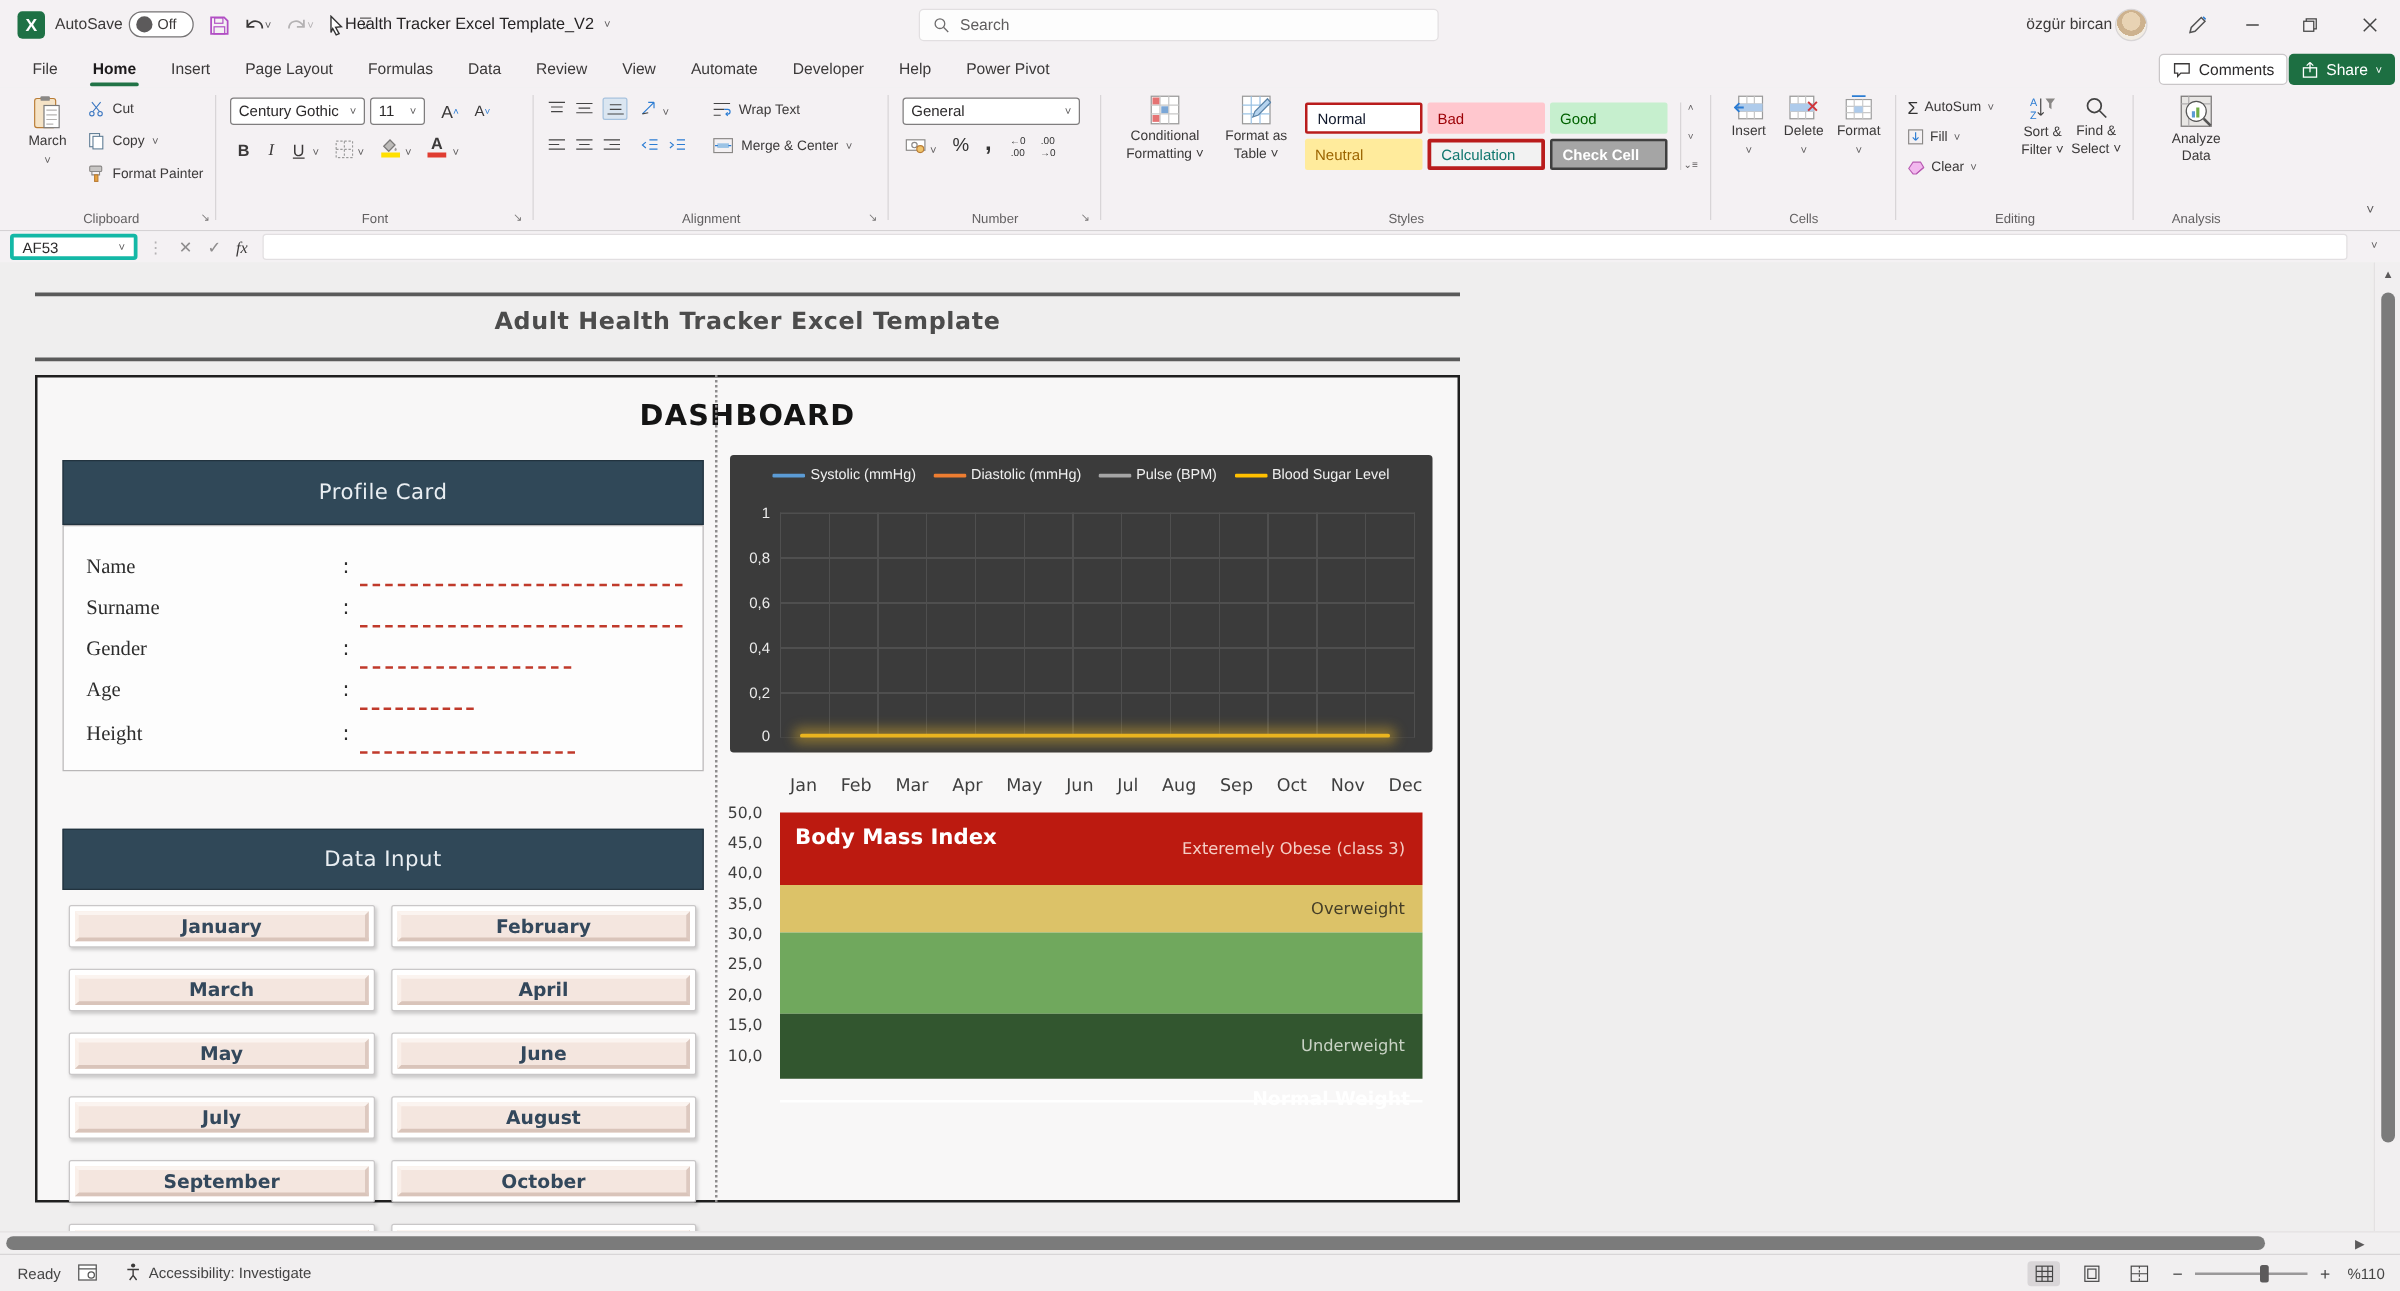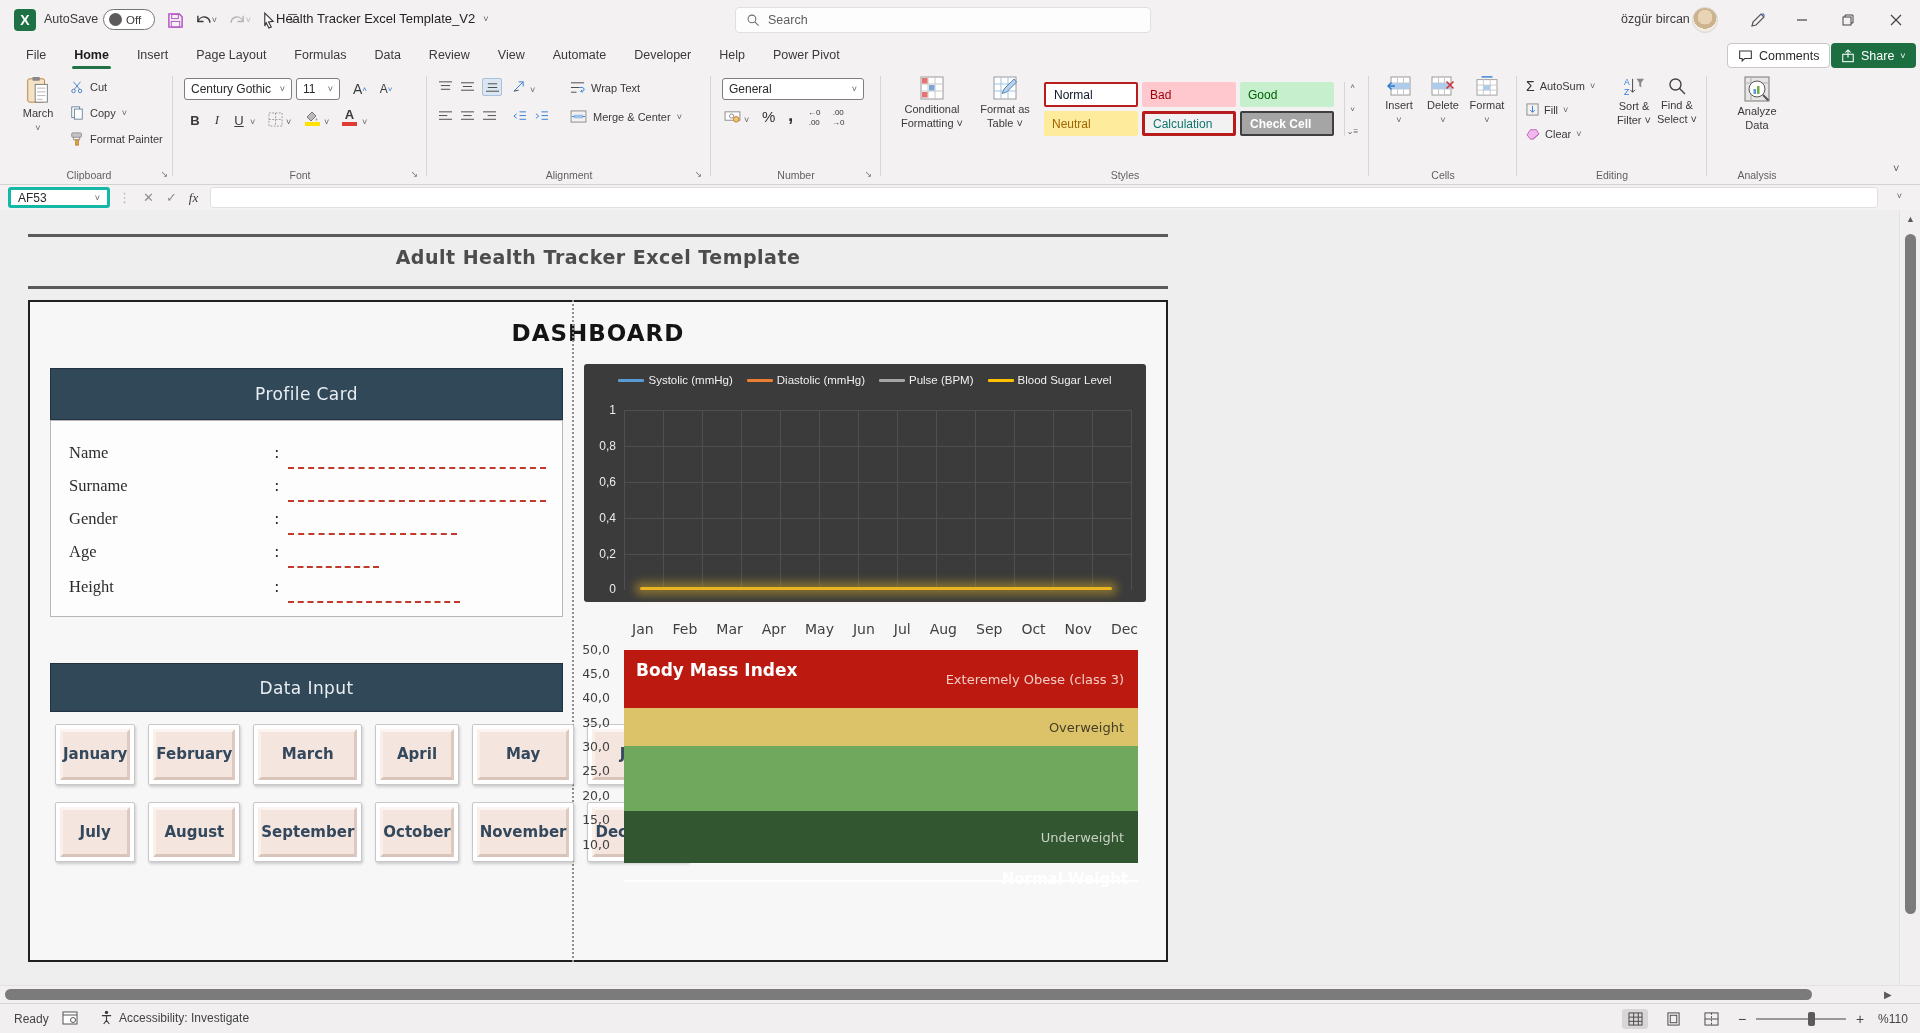"January" .monthgrid { grid-template-columns: repeat(6,1fr) -> repeat(2,1fr) }
